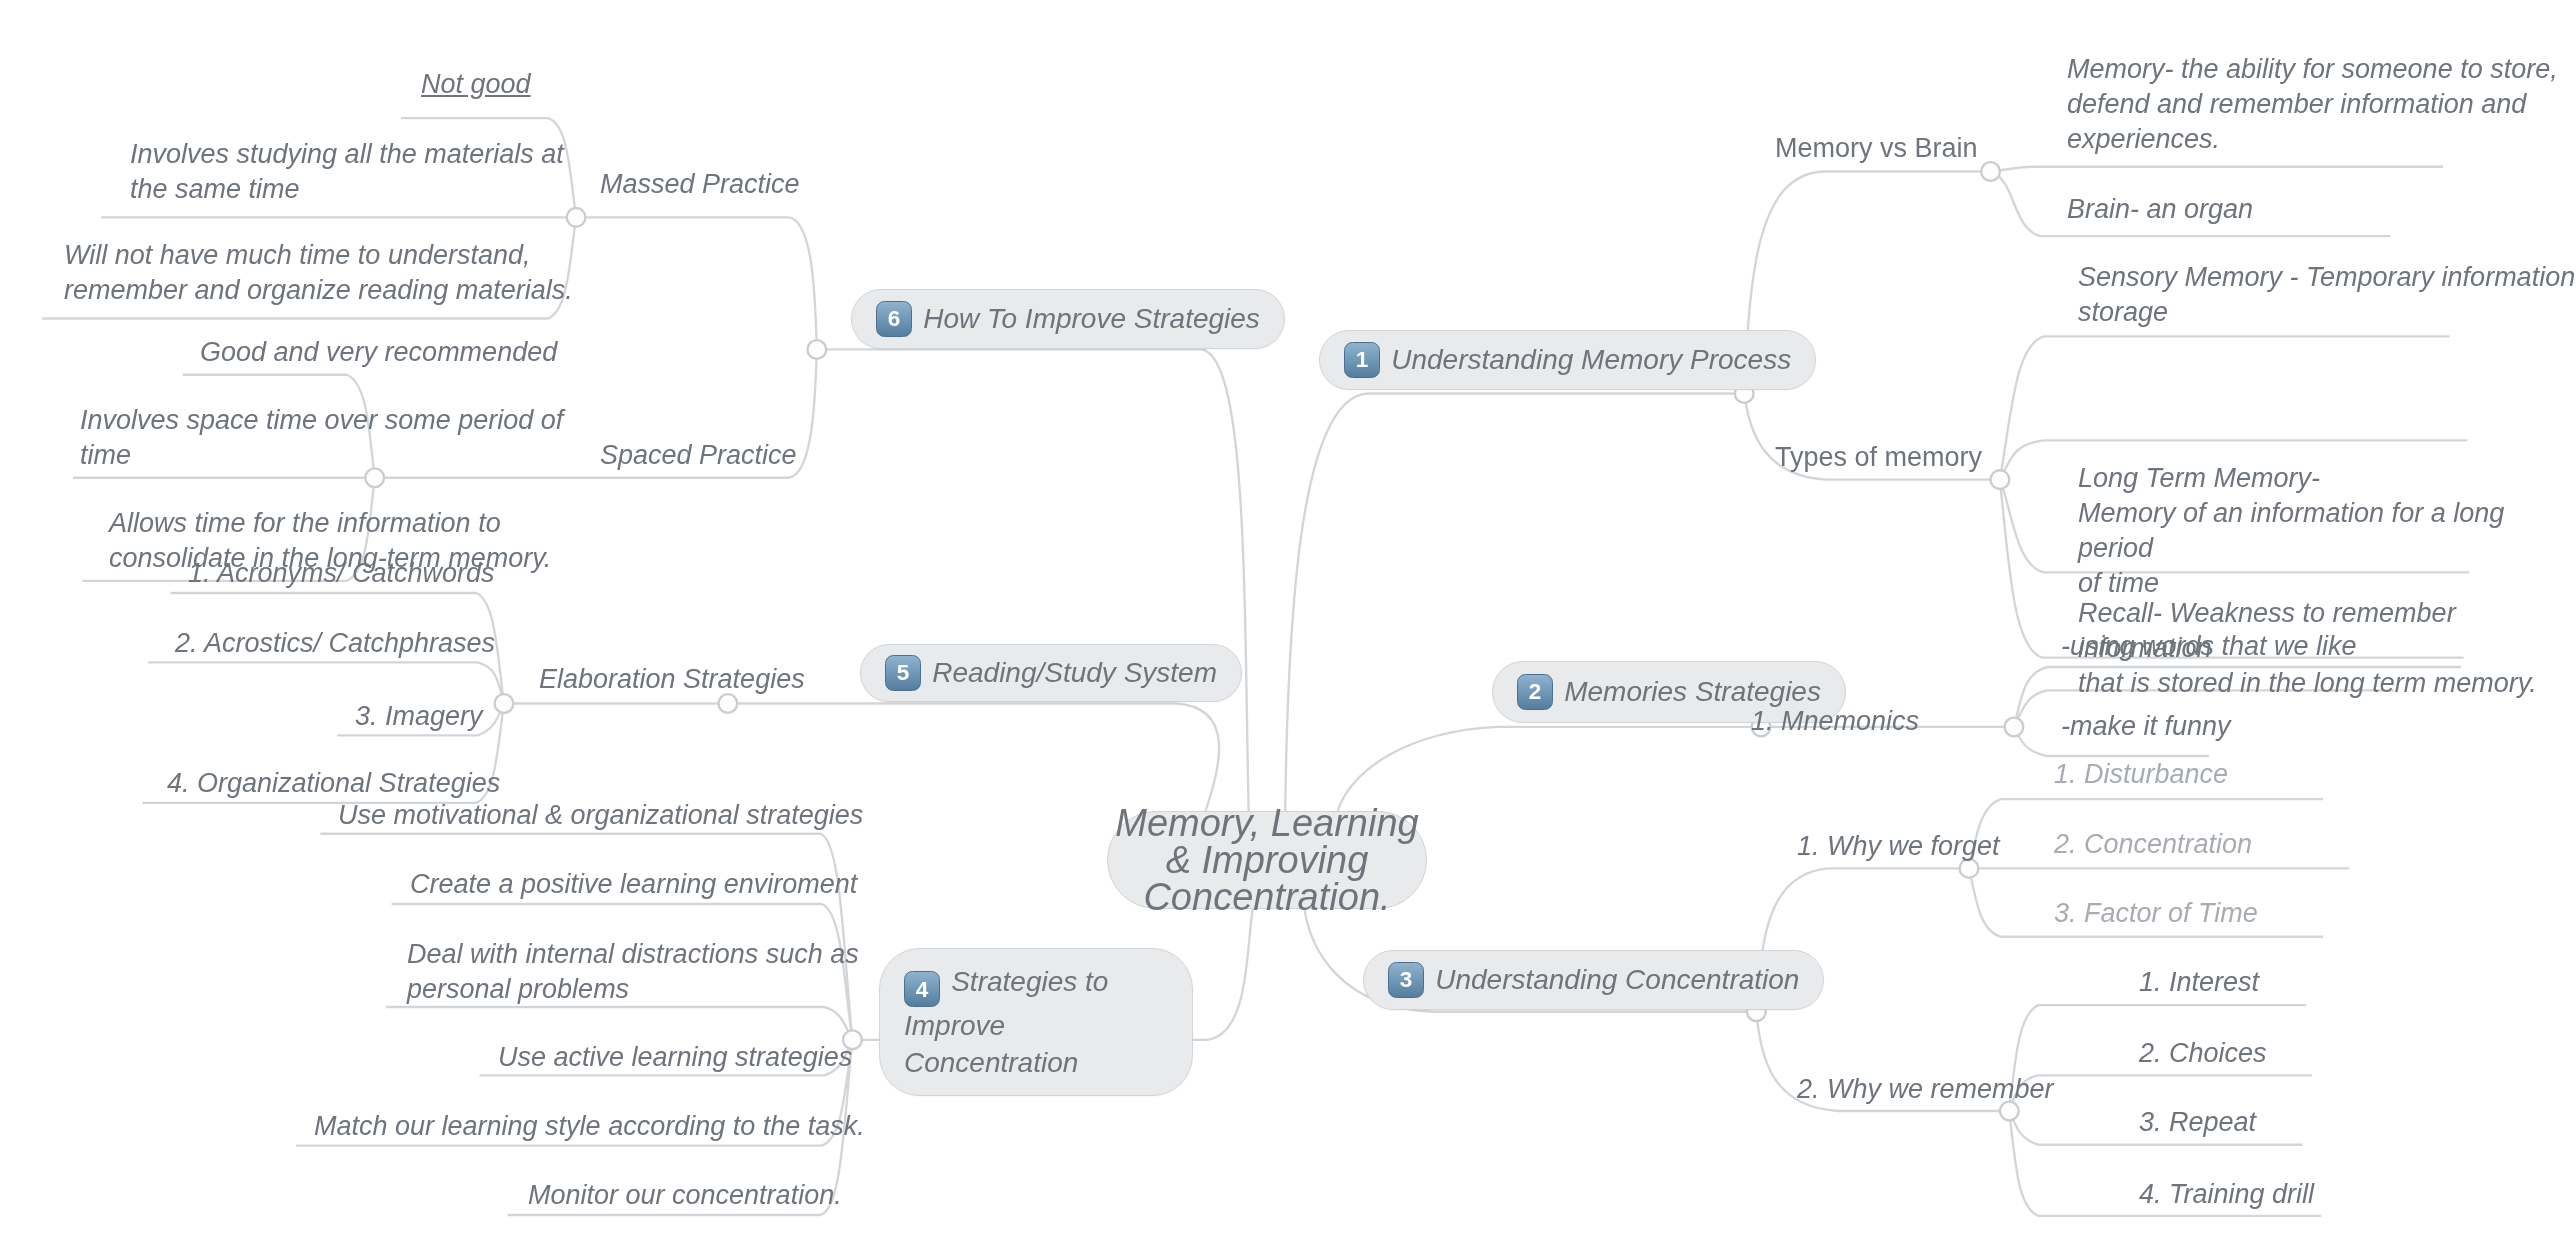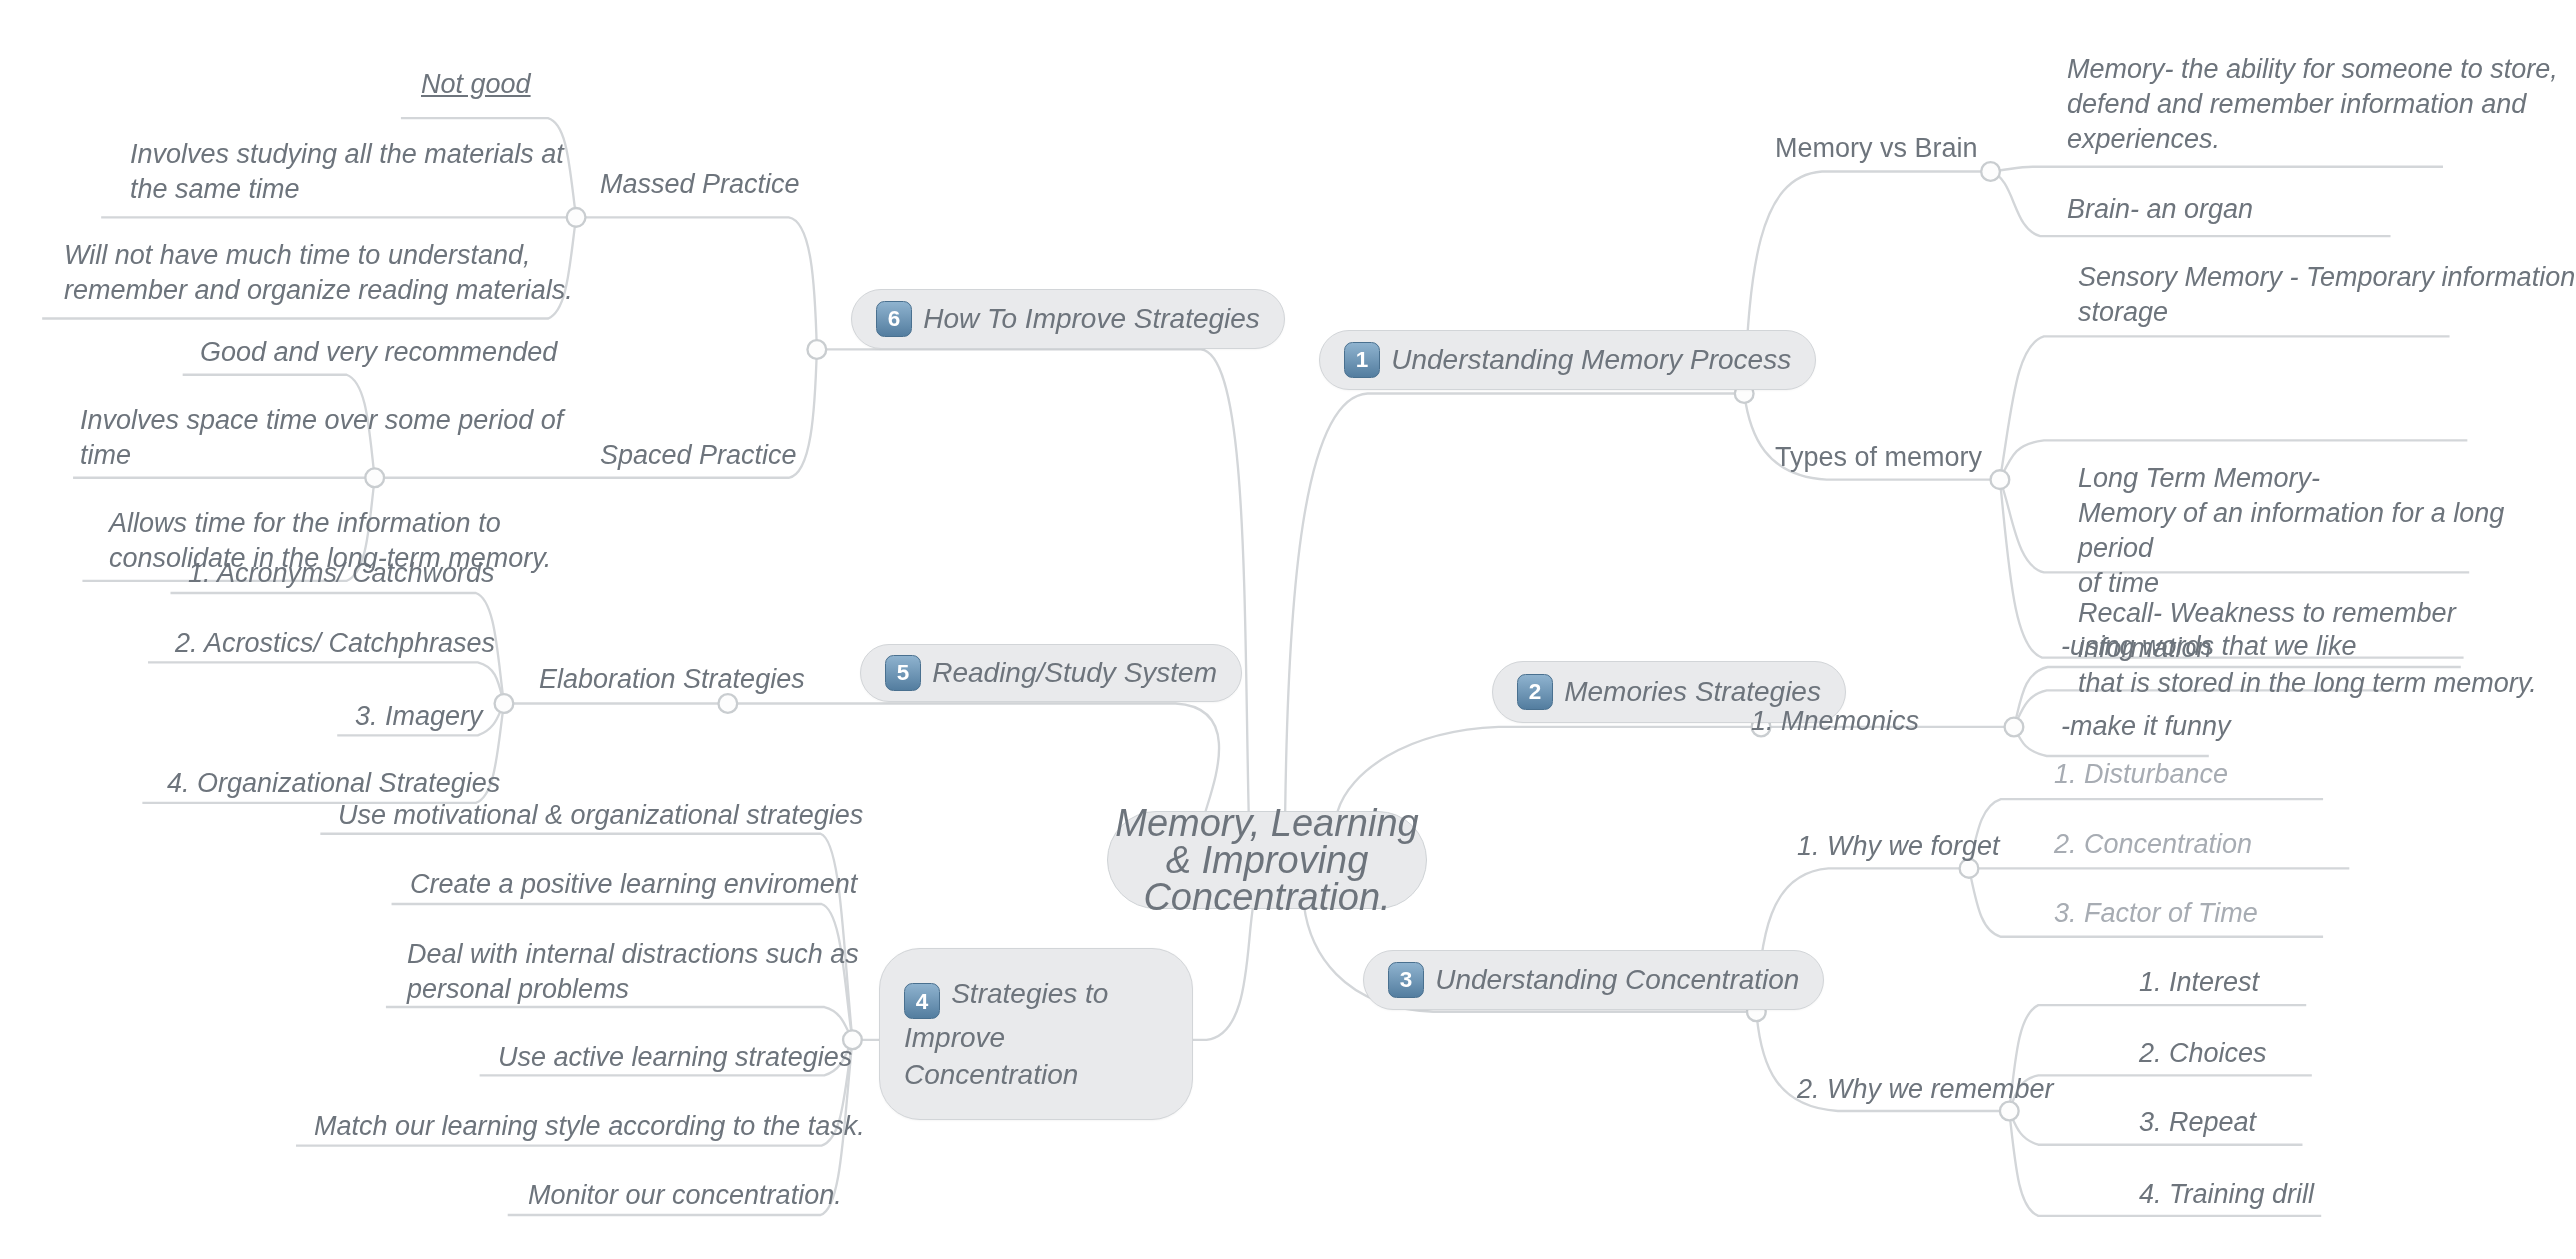"4 Strategies to Improve Concentration" .pill.wrap { padding: 26px 24px -> 14px 24px }
